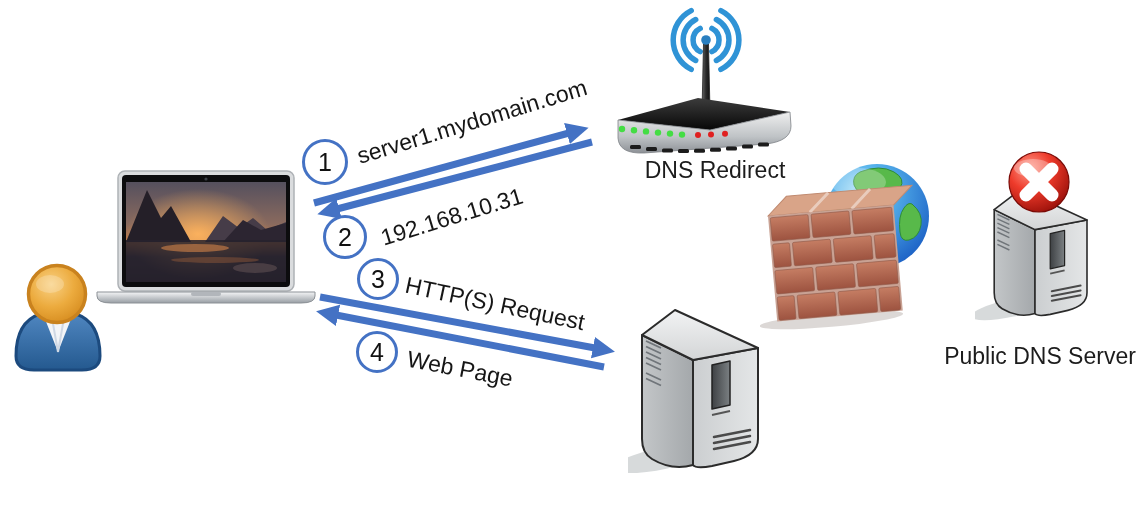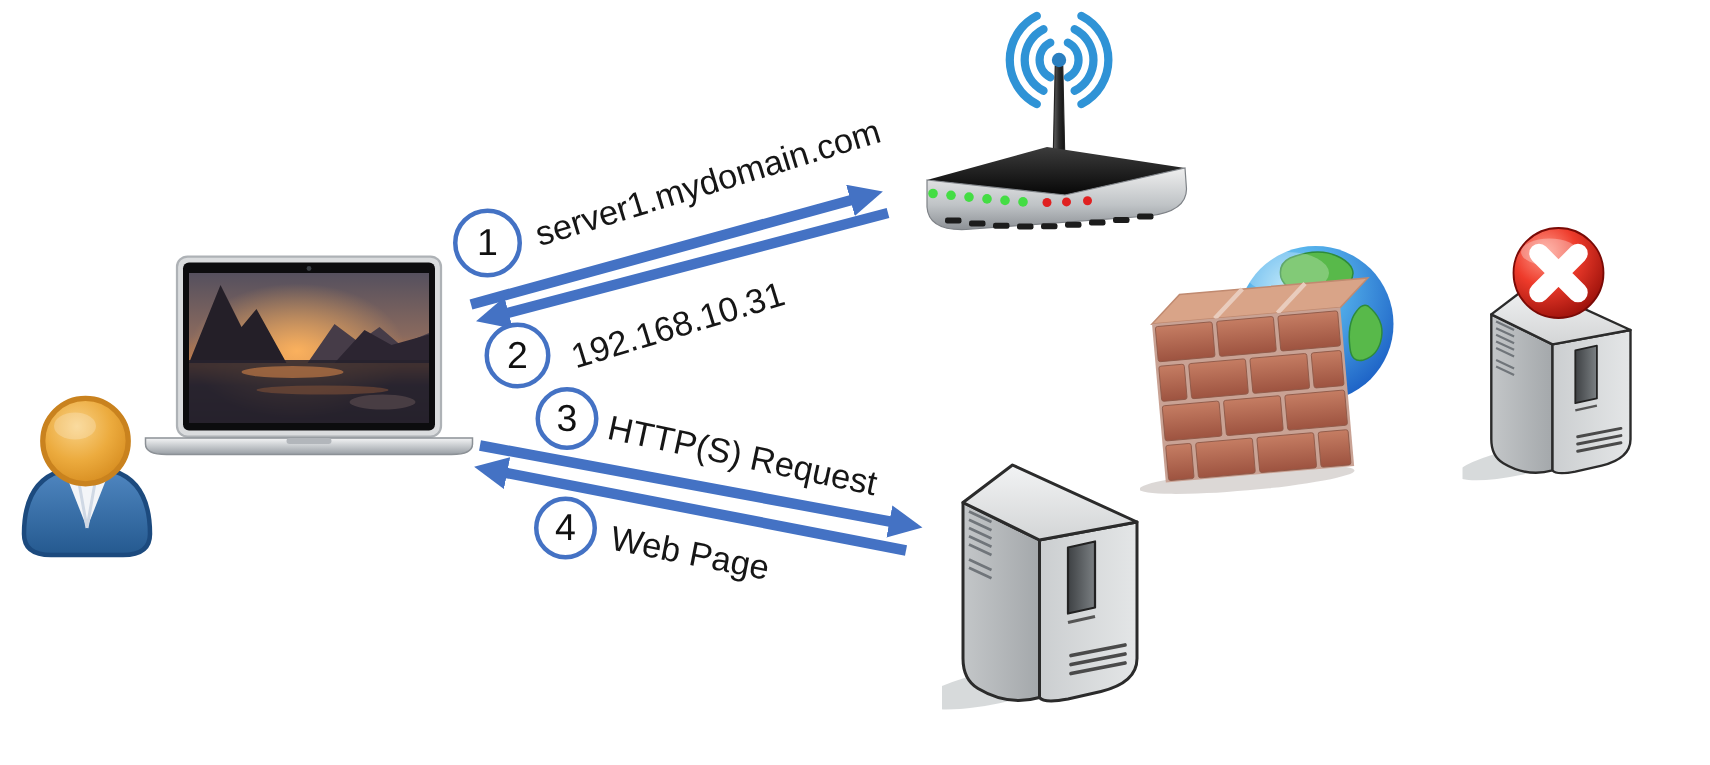"DNS Redirect" div.node-label { html: none -> <div>DNS Redirect</div> }
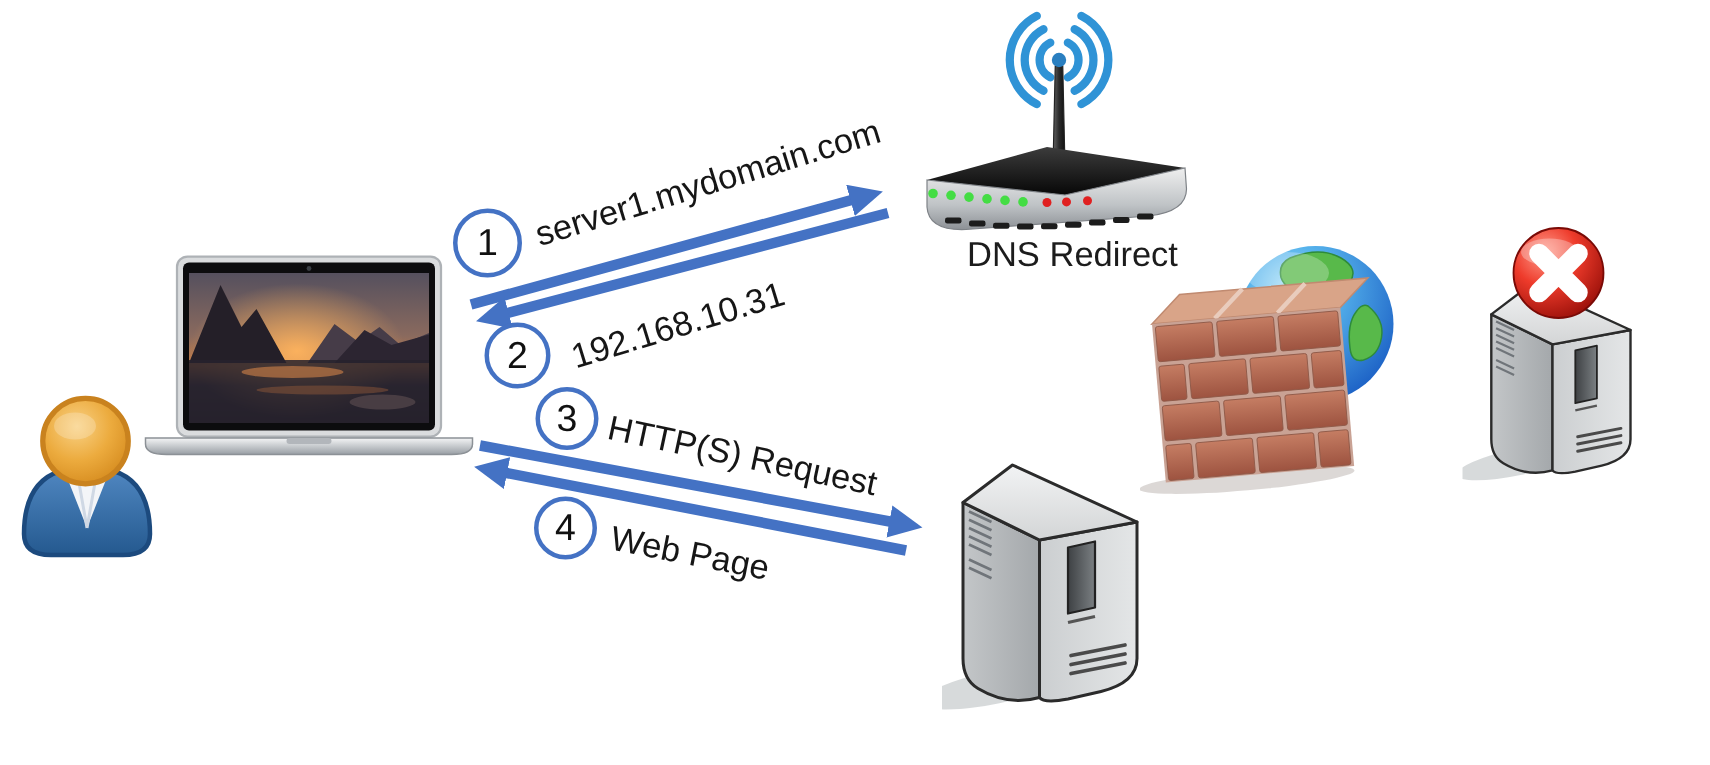"Public DNS Server" div.node-label { html: none -> <div>Public DNS Server</div> }
